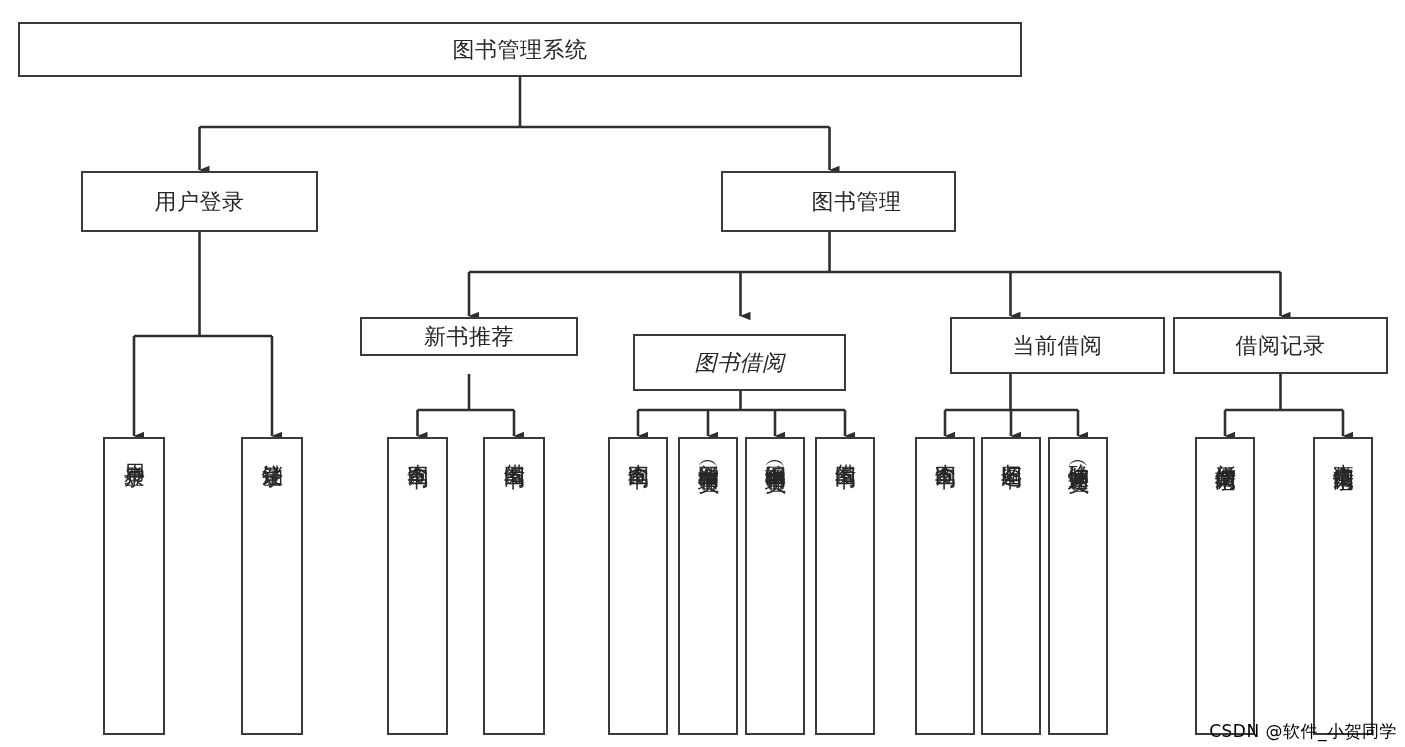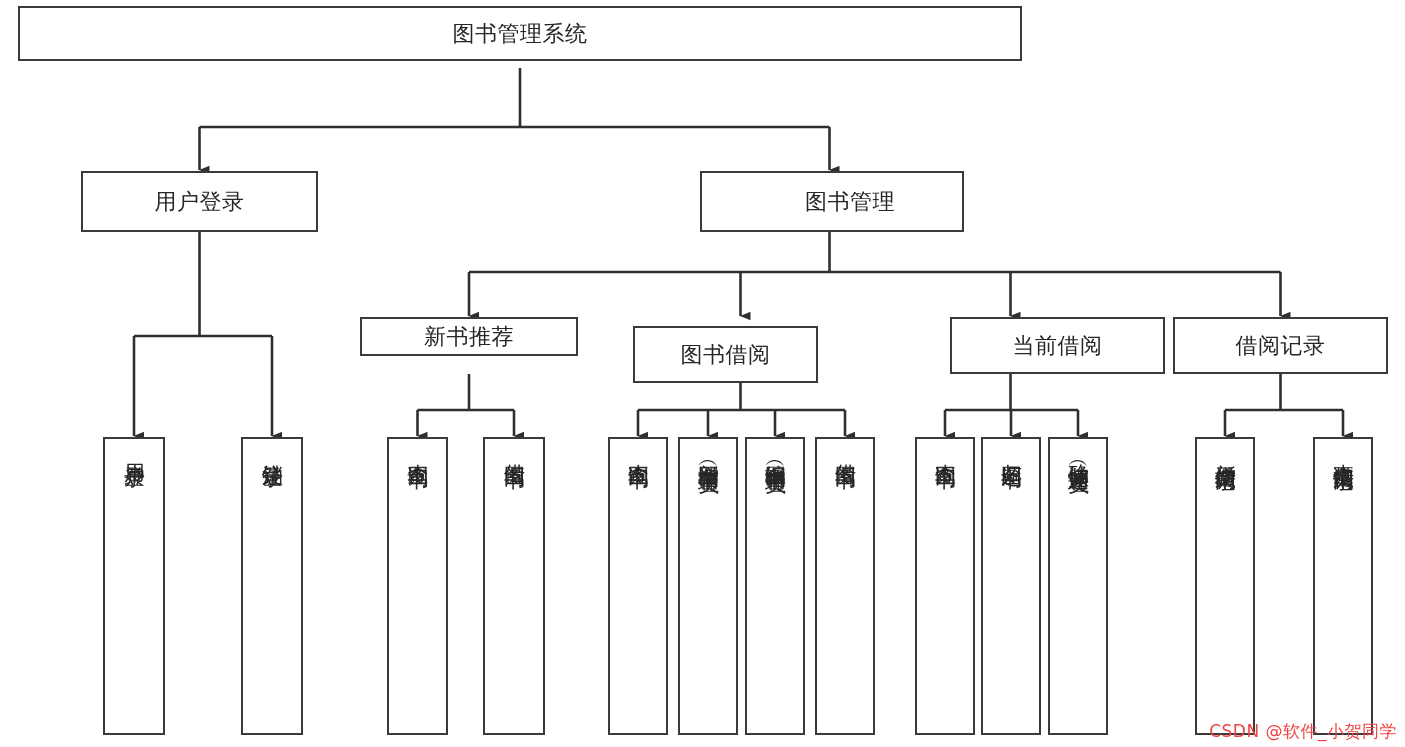"图书管理系统" div.node { top: 6px -> 22px }
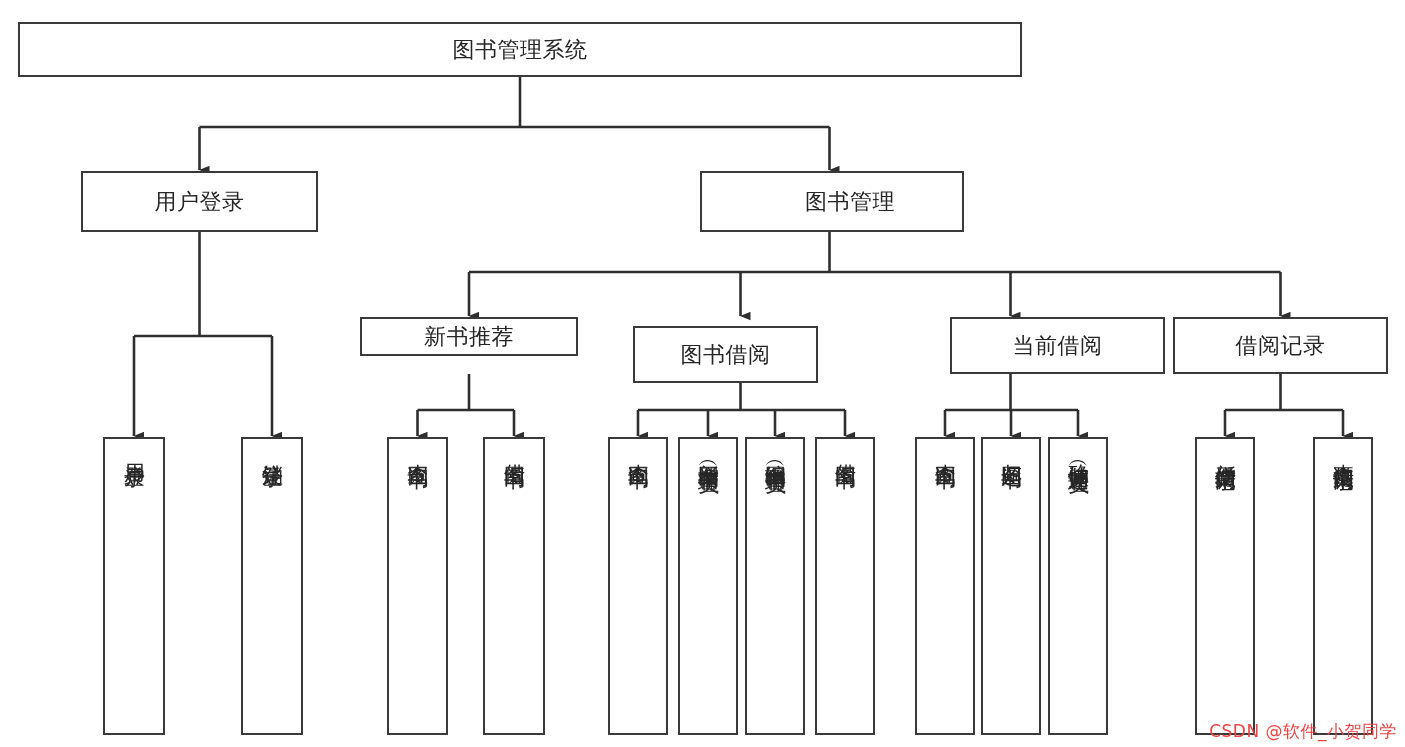"图书管理" div.node { left: 700px -> 721px; width: 264px -> 235px }
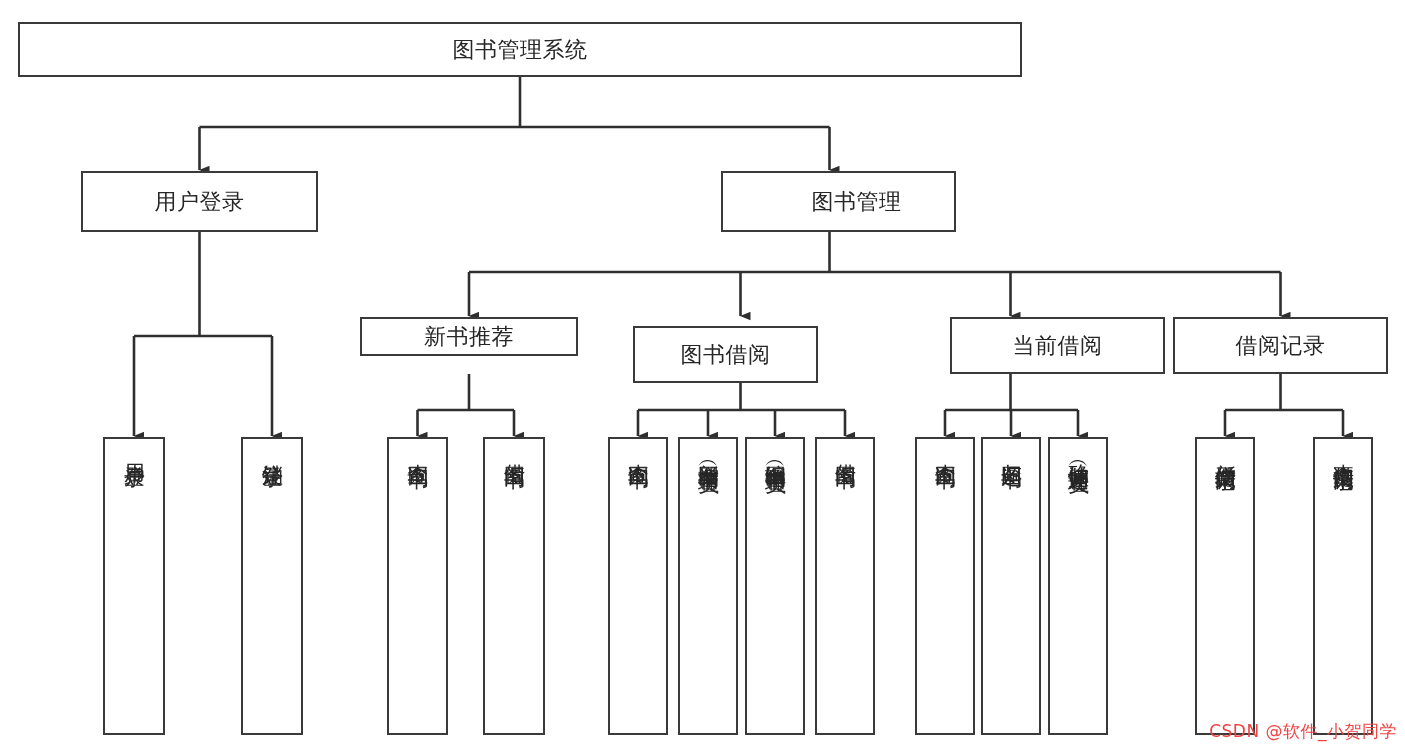"图书借阅" div.node { font-style: none -> italic; top: 326px -> 334px; width: 185px -> 213px }
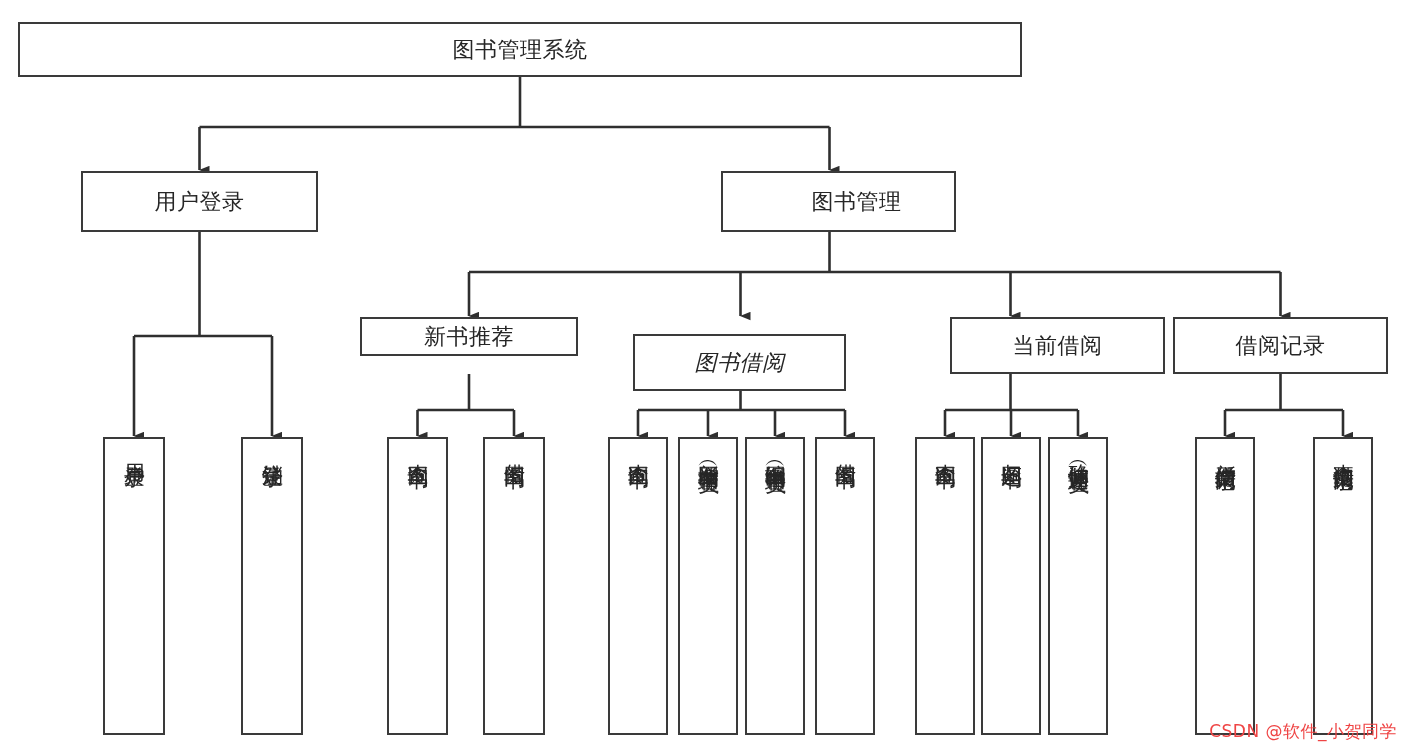"CSDN @软件_小贺同学" .watermark { color: #ef4444 -> #000000 }
